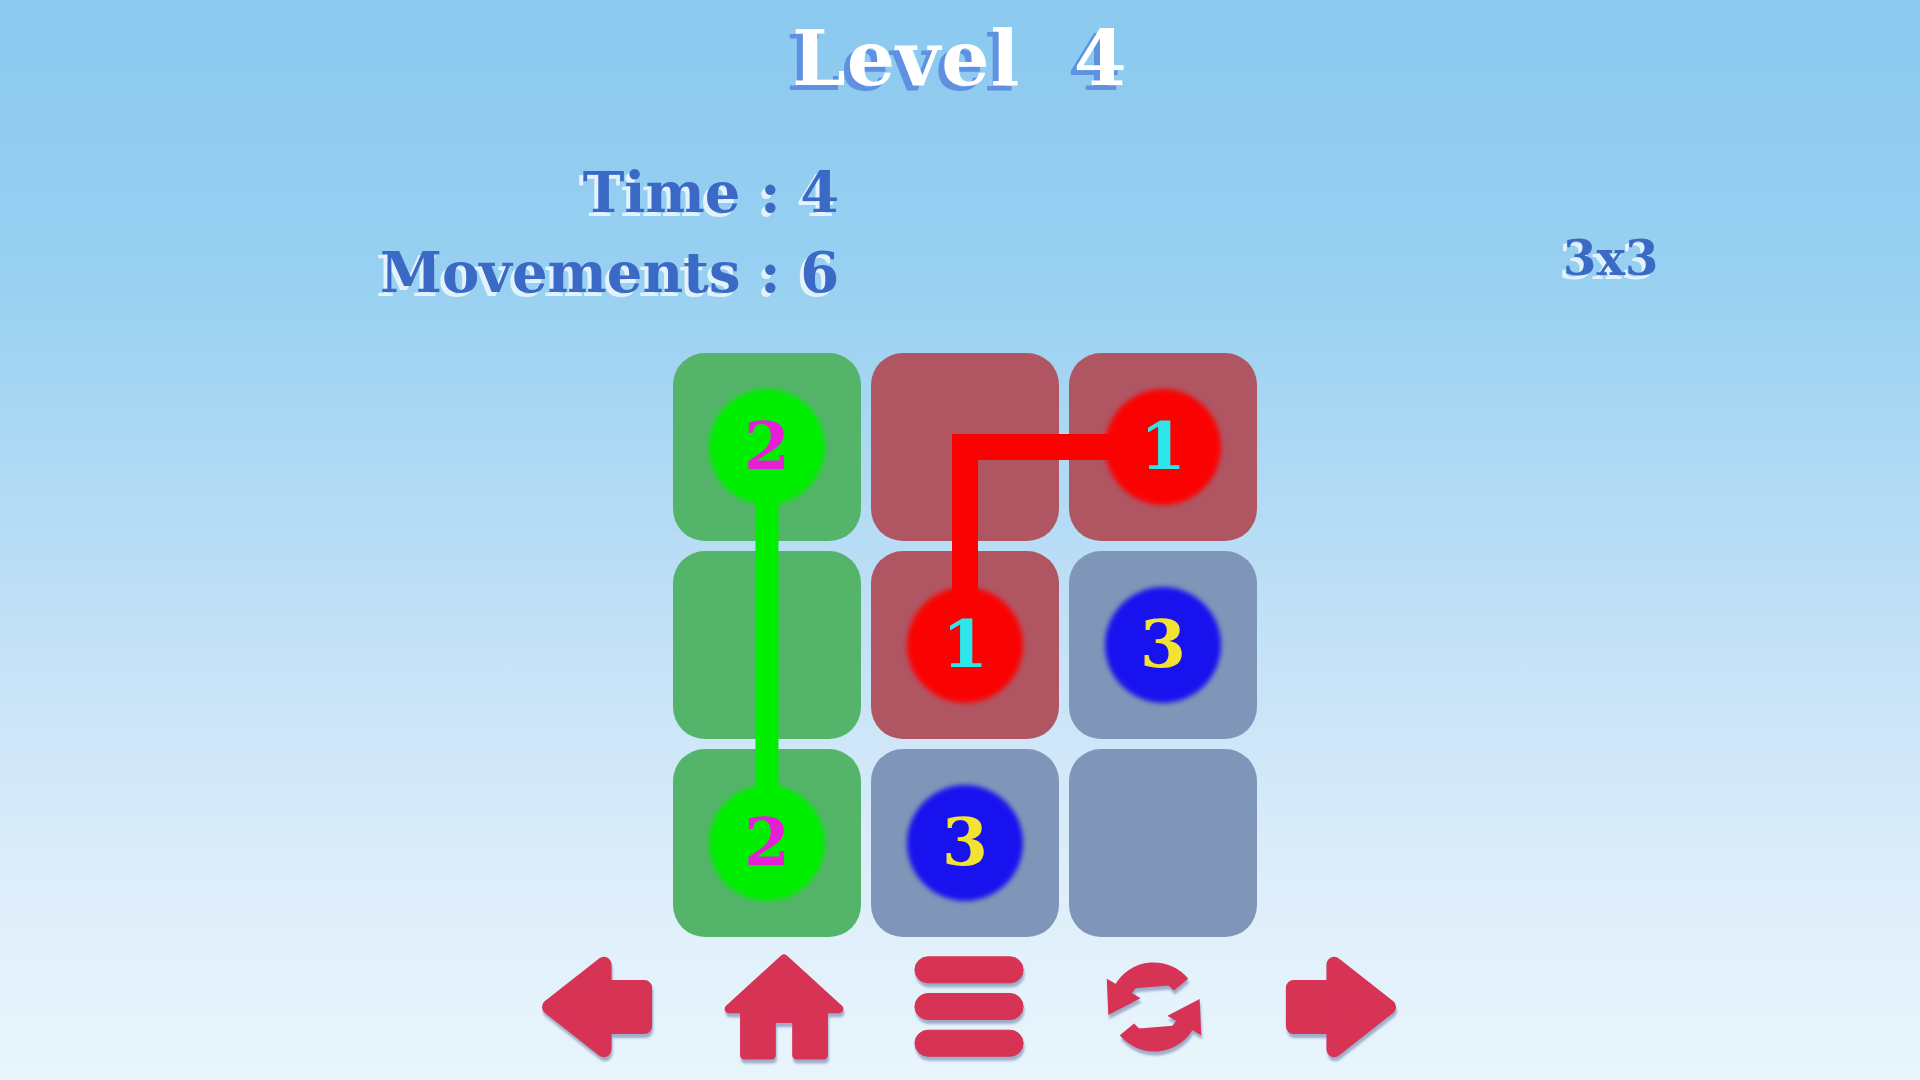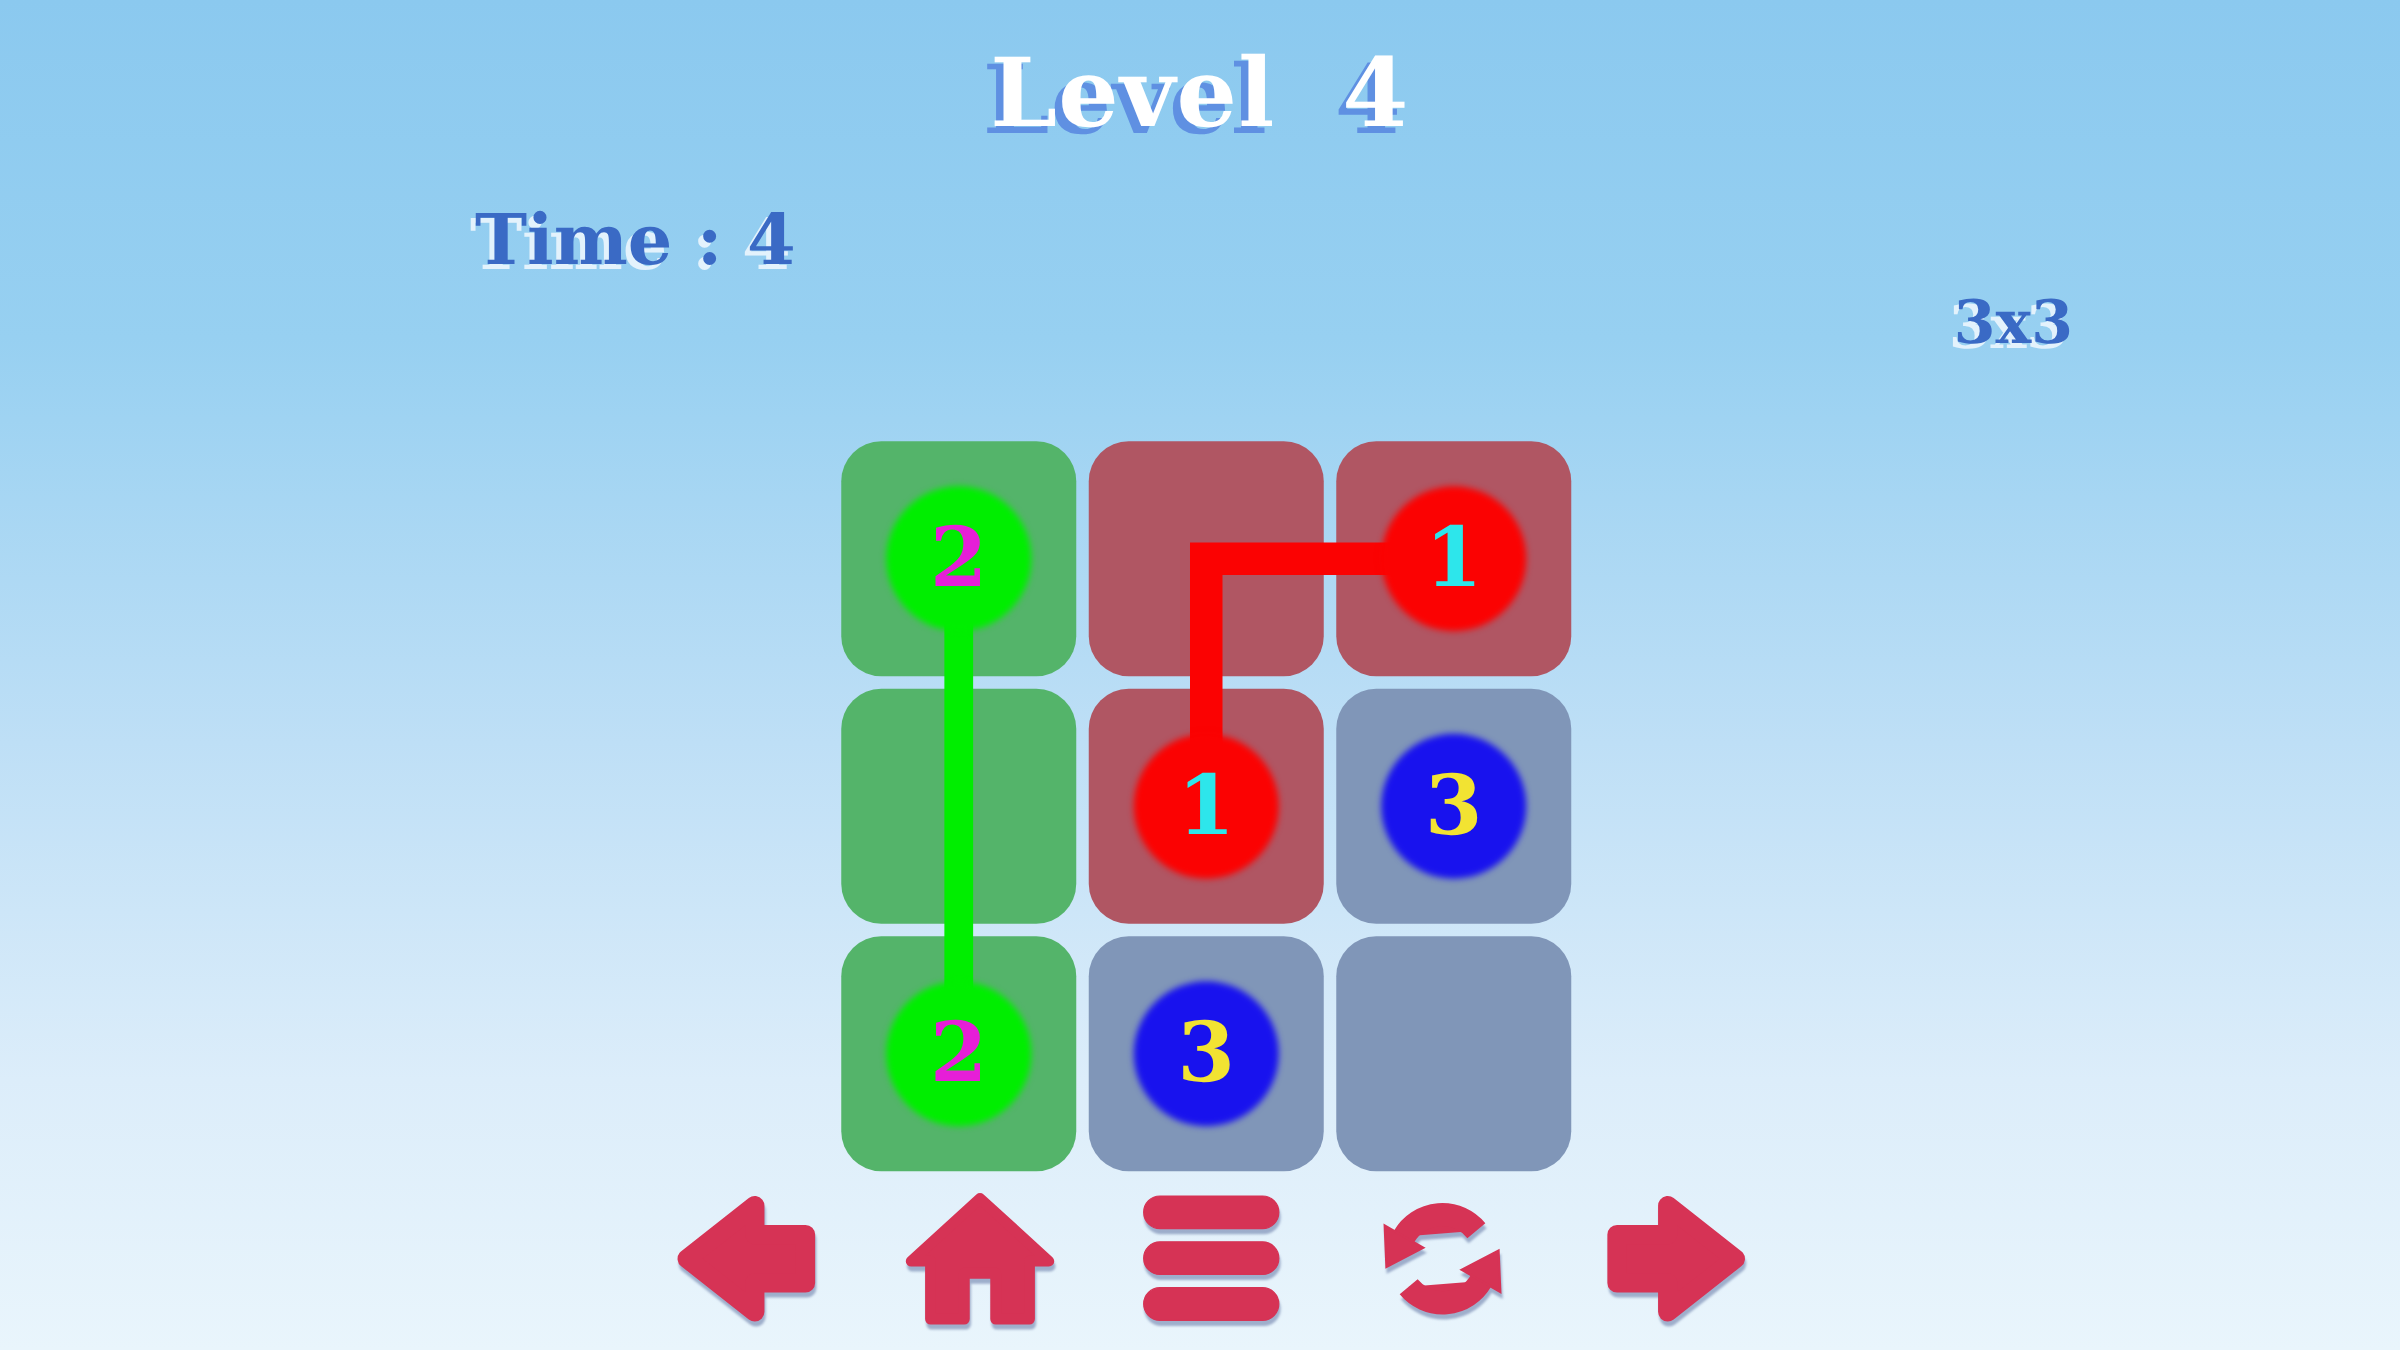"Level 4" .title { margin-top: 16px -> none }
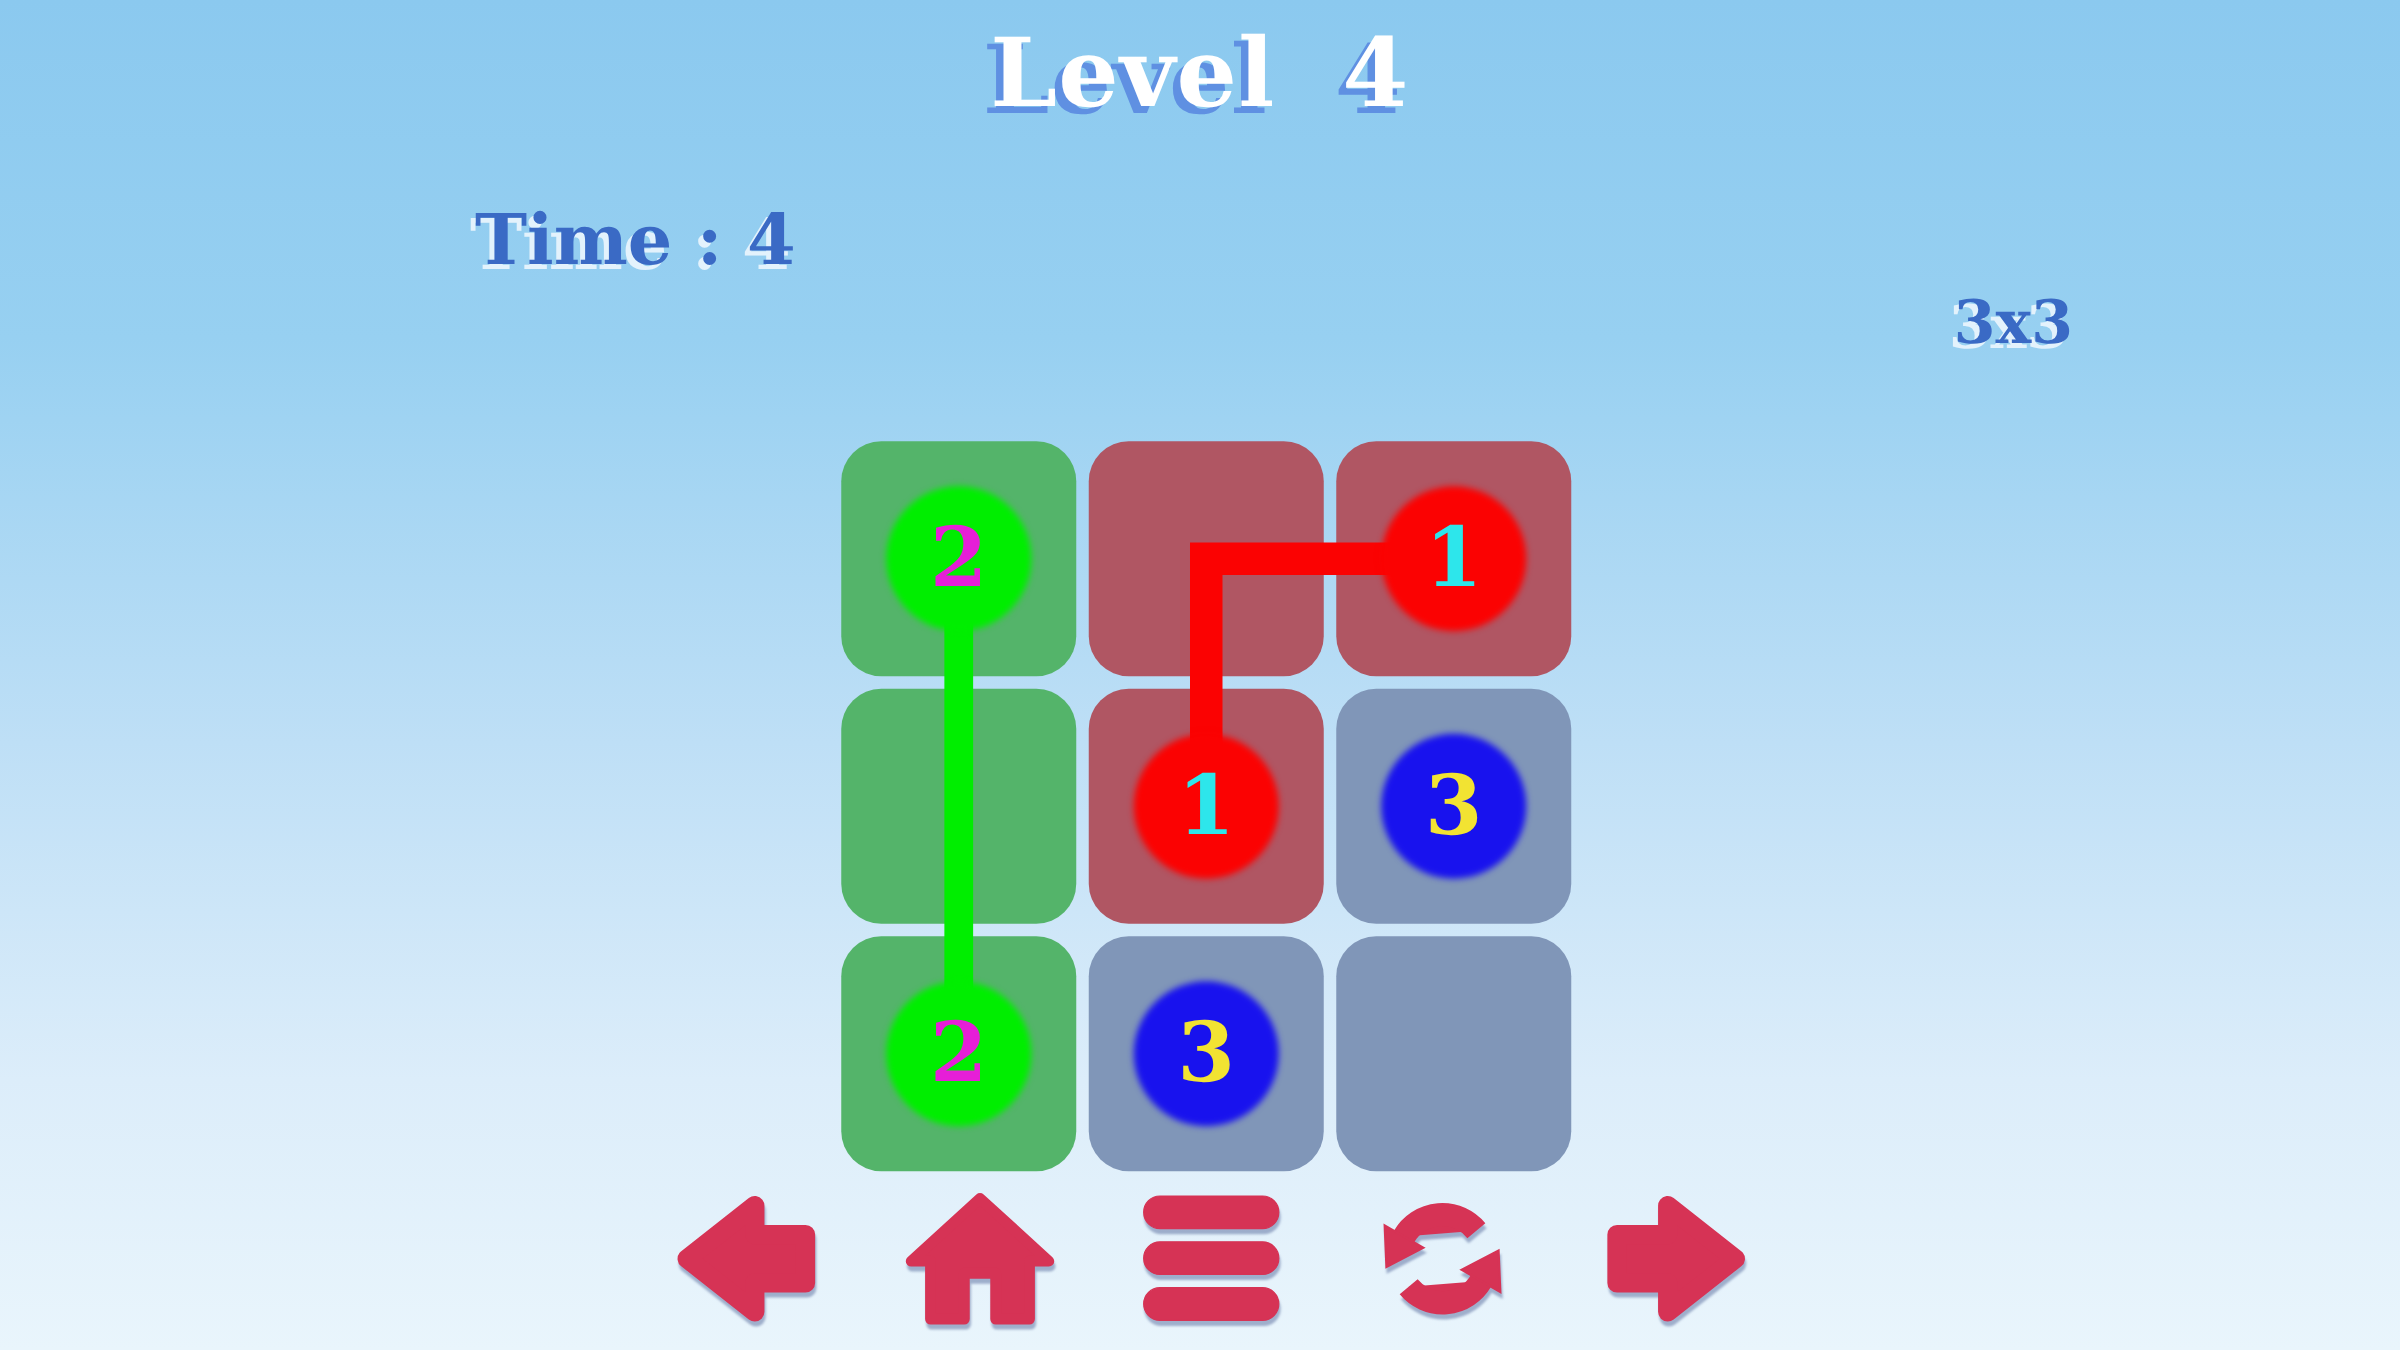"Movements : 6" div.stat { html: none -> <div><span>Movements</span><span> : </span><span>6</span></div> }
